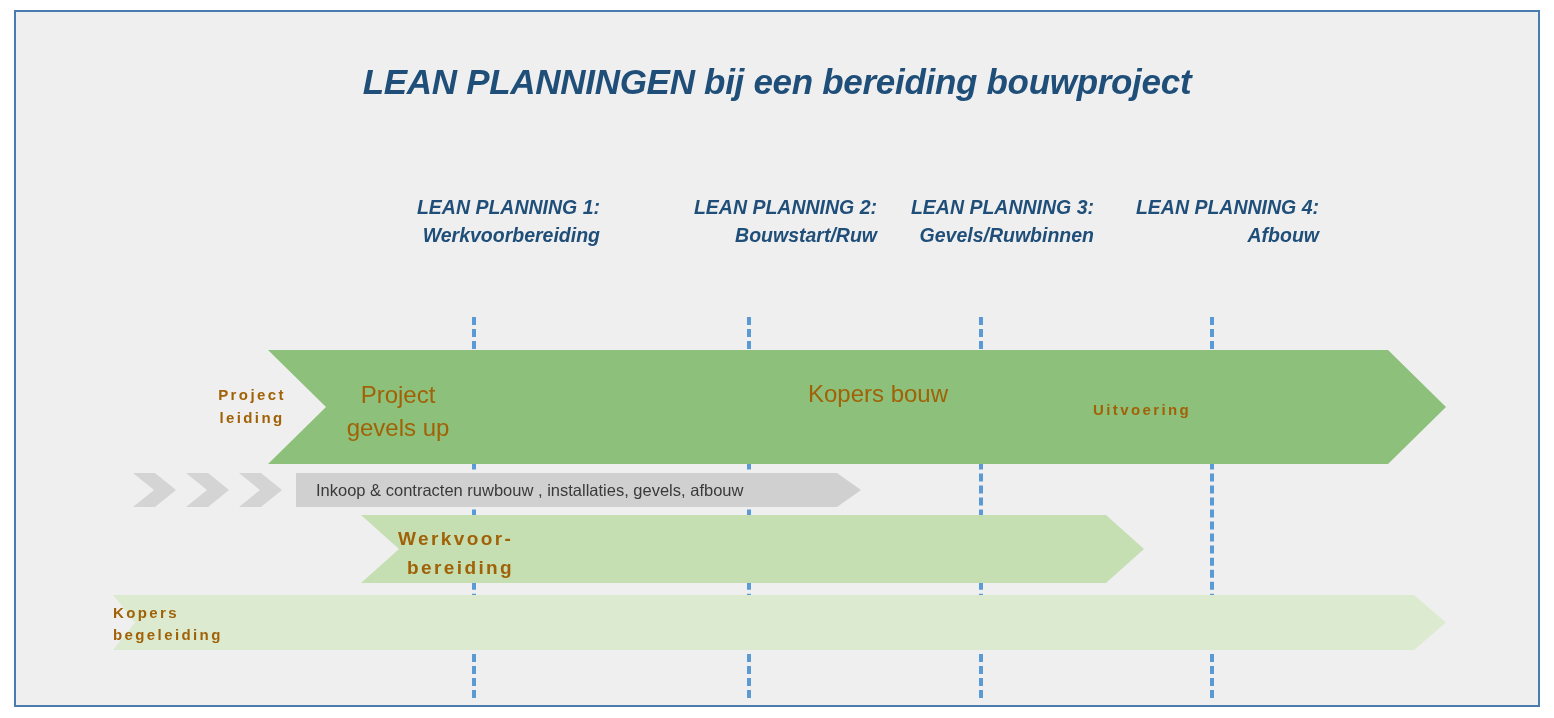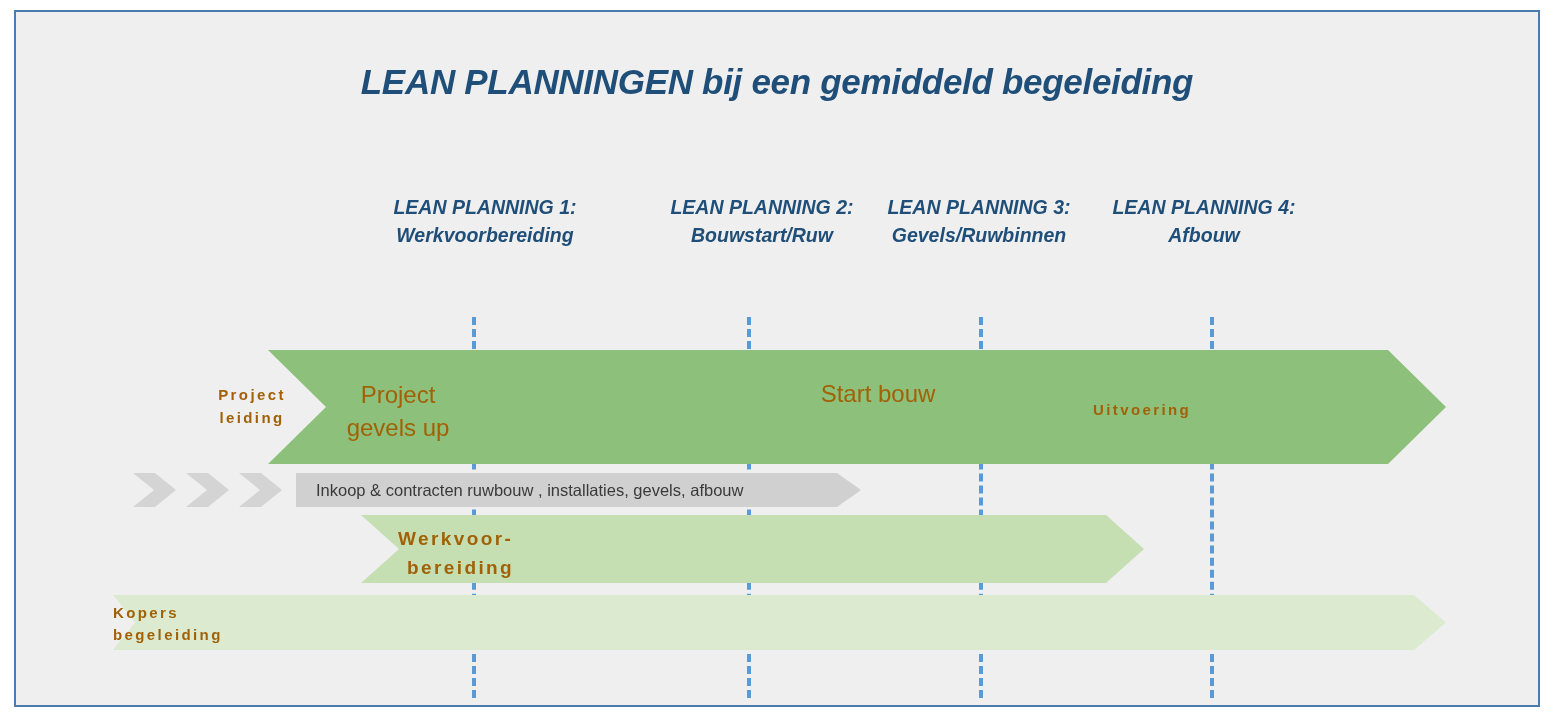"LEAN PLANNINGEN bij een gemiddeld" div { text: gemiddeld begeleiding -> bereiding bouwproject }
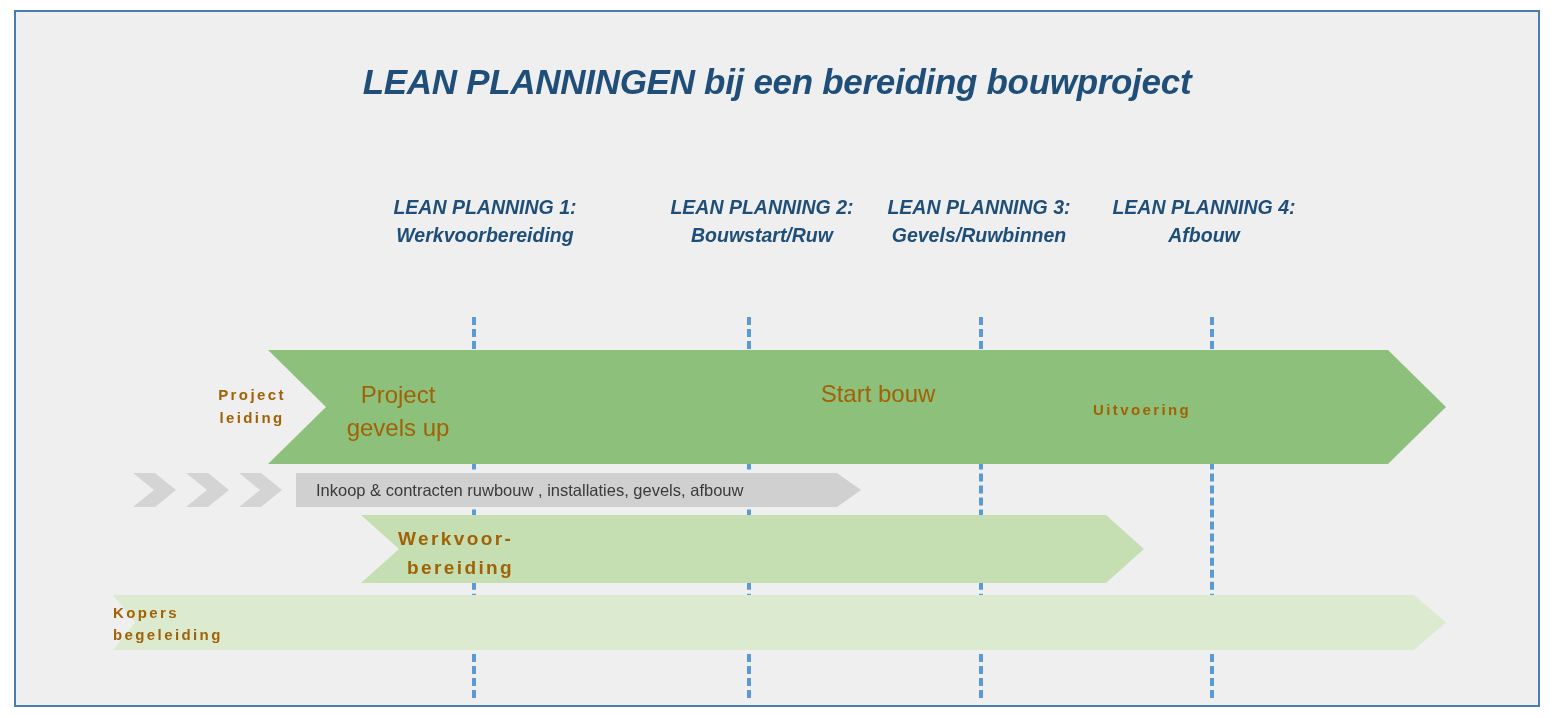"LEAN PLANNING 1:" .colhead { text-align: center -> right }
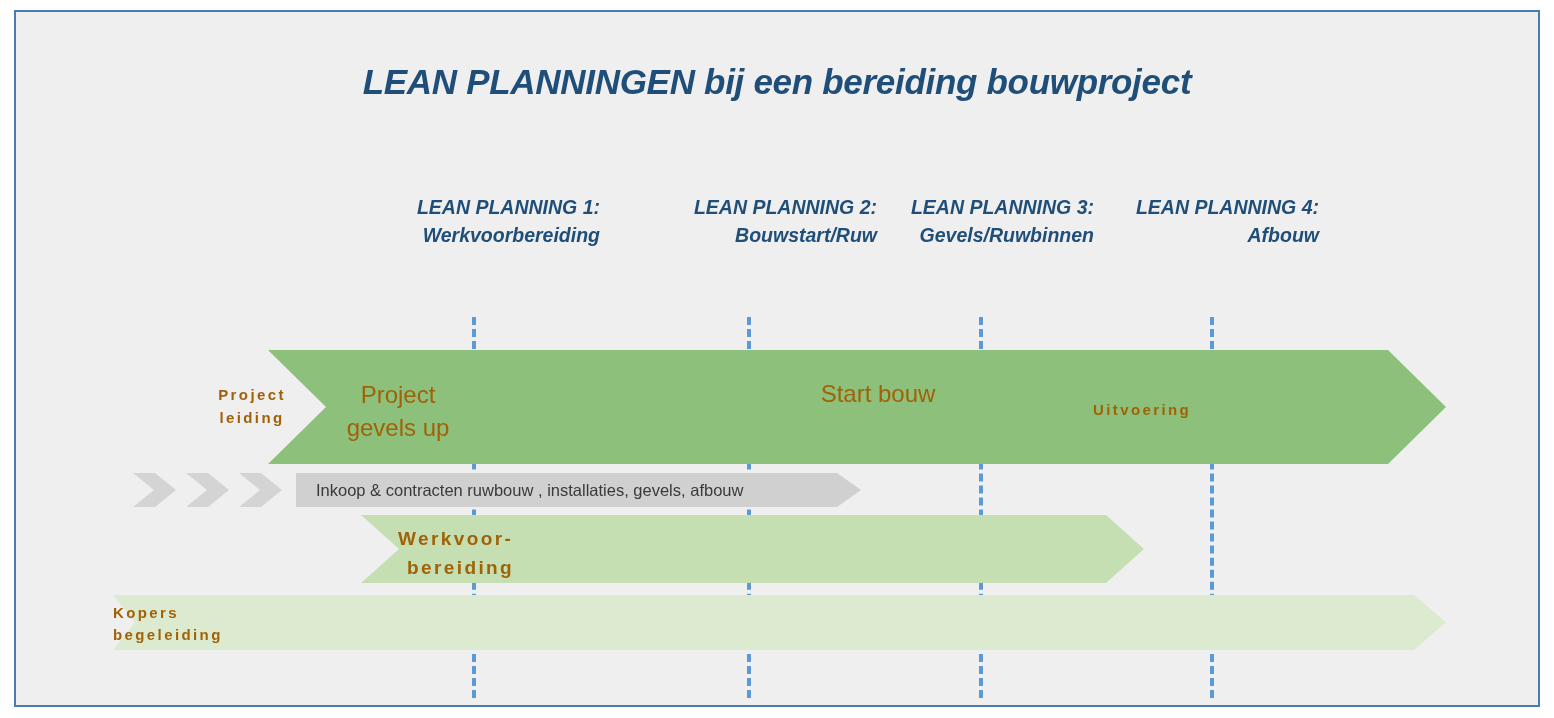"Start bouw" div.band-label { text: Start -> Kopers }
